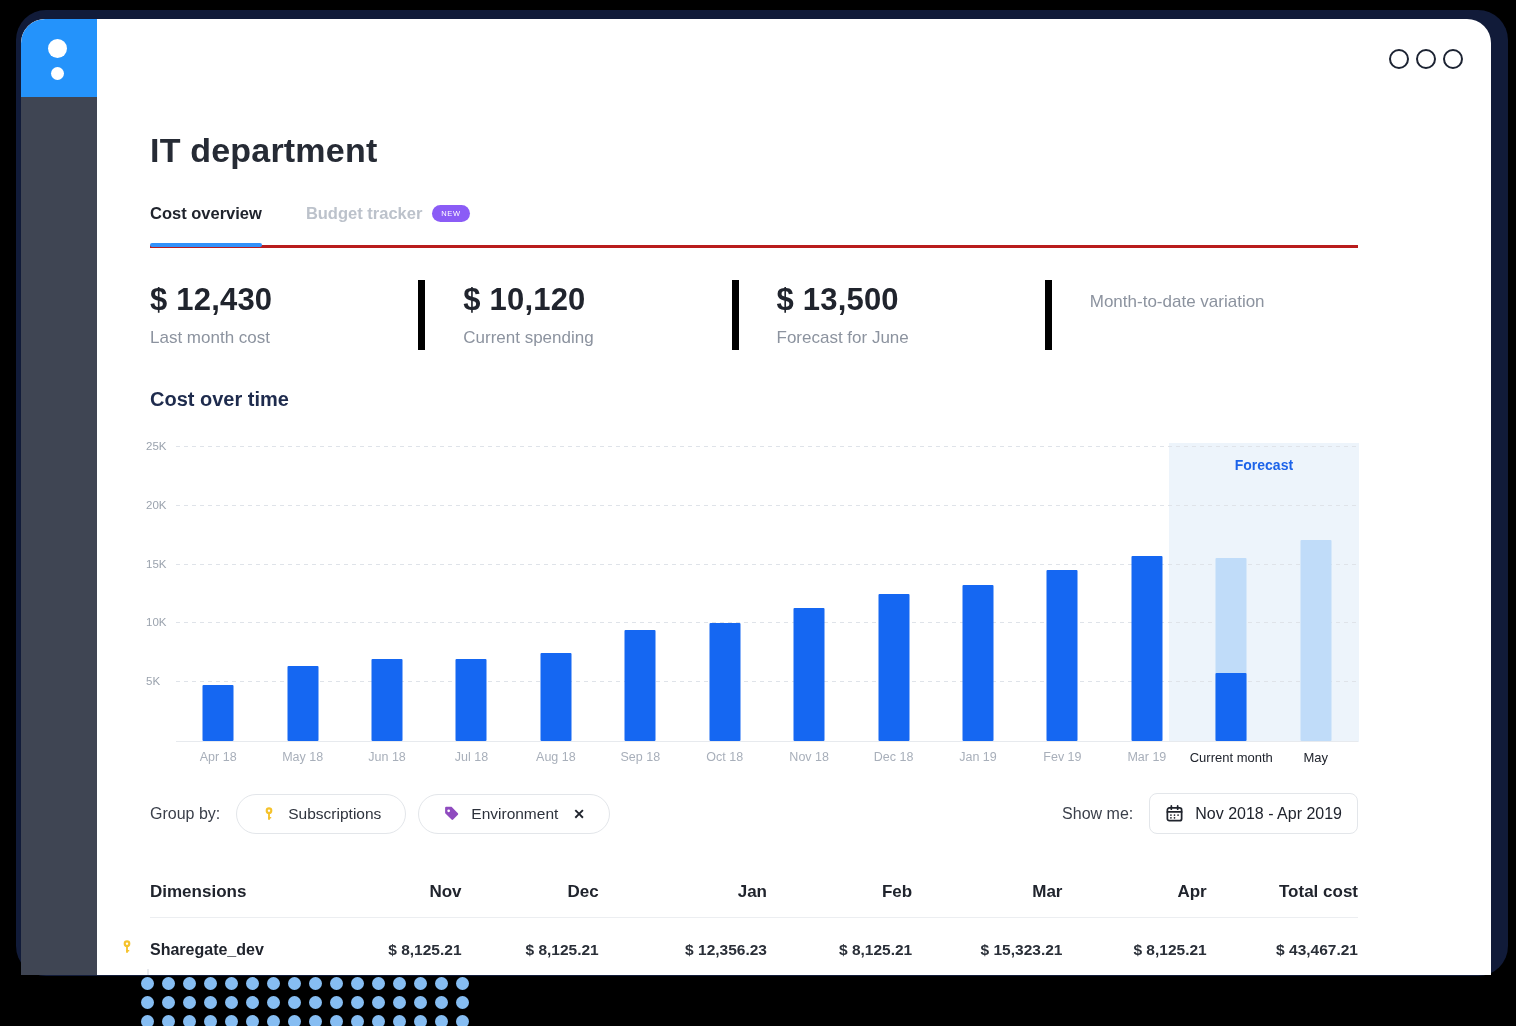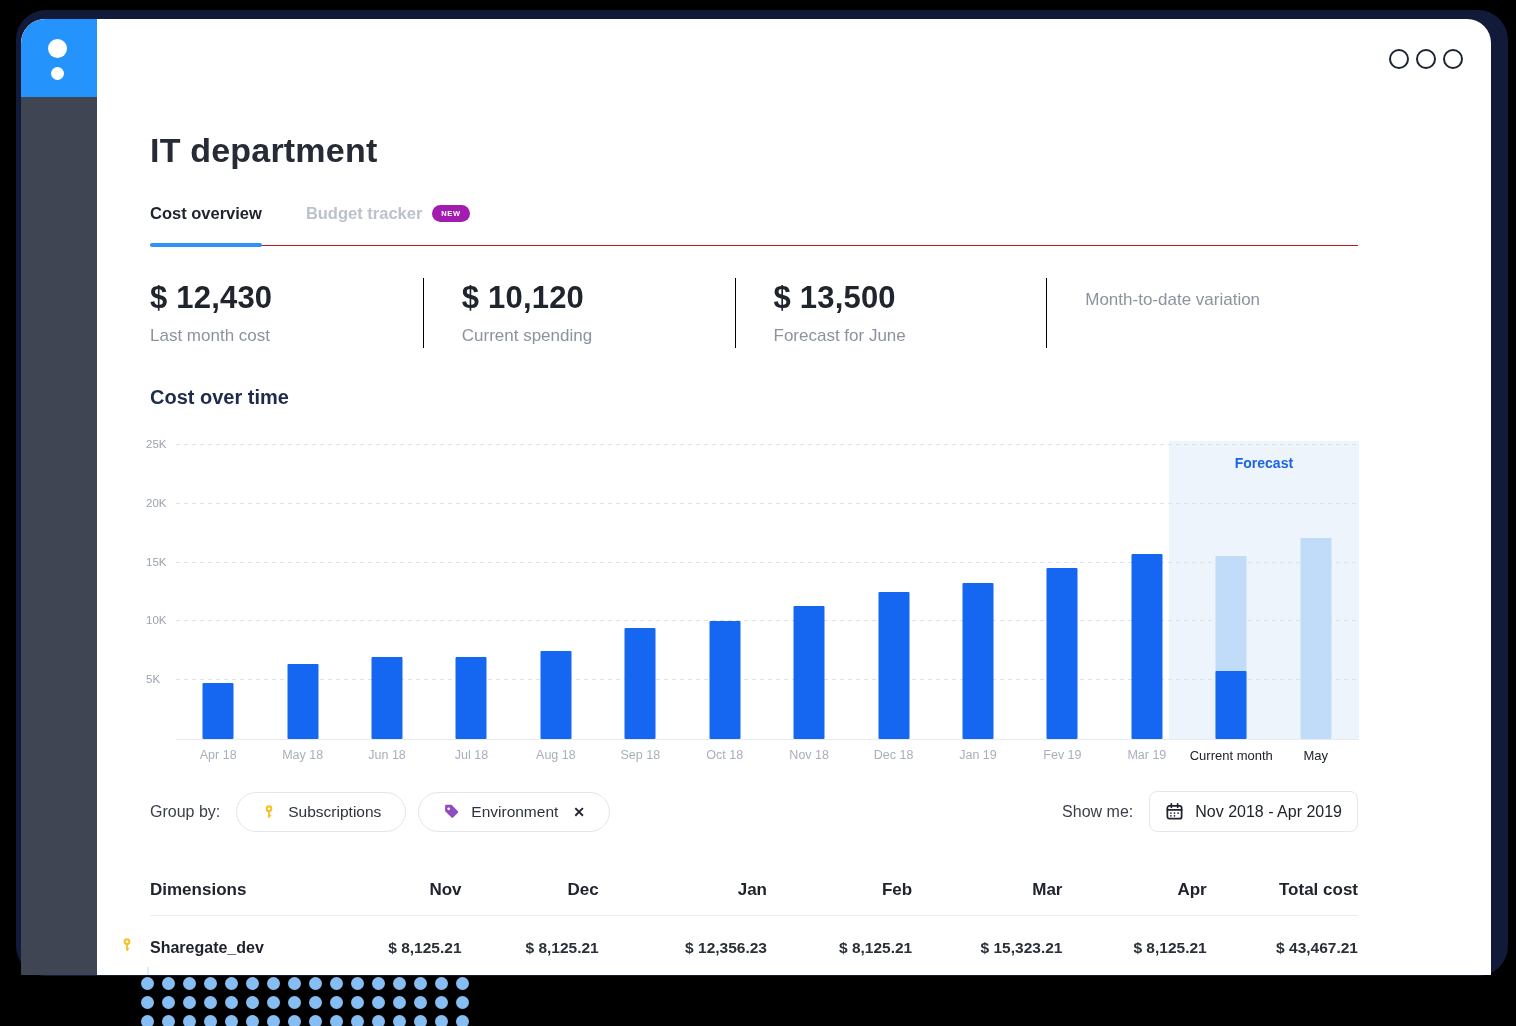"Cost overview" .tabs { border-bottom: 1px solid #b91c1c -> 3px solid #b91c1c }
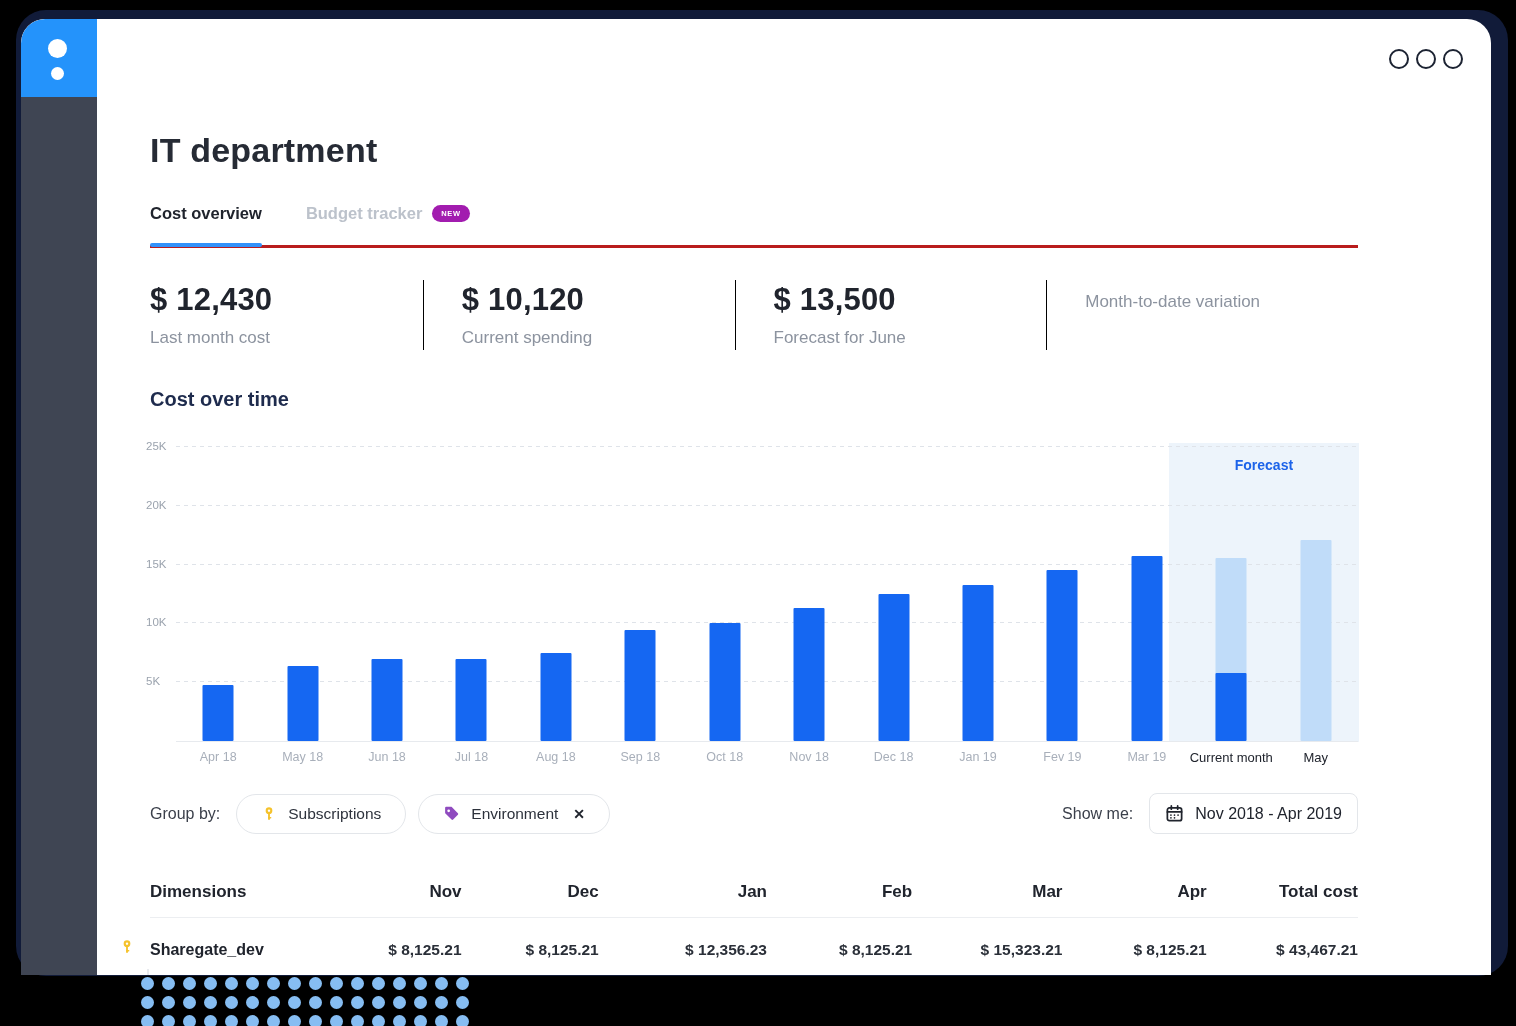"NEW" .new-badge { background: #a21caf -> #8b5cf6; font-weight: 700 -> 400 }
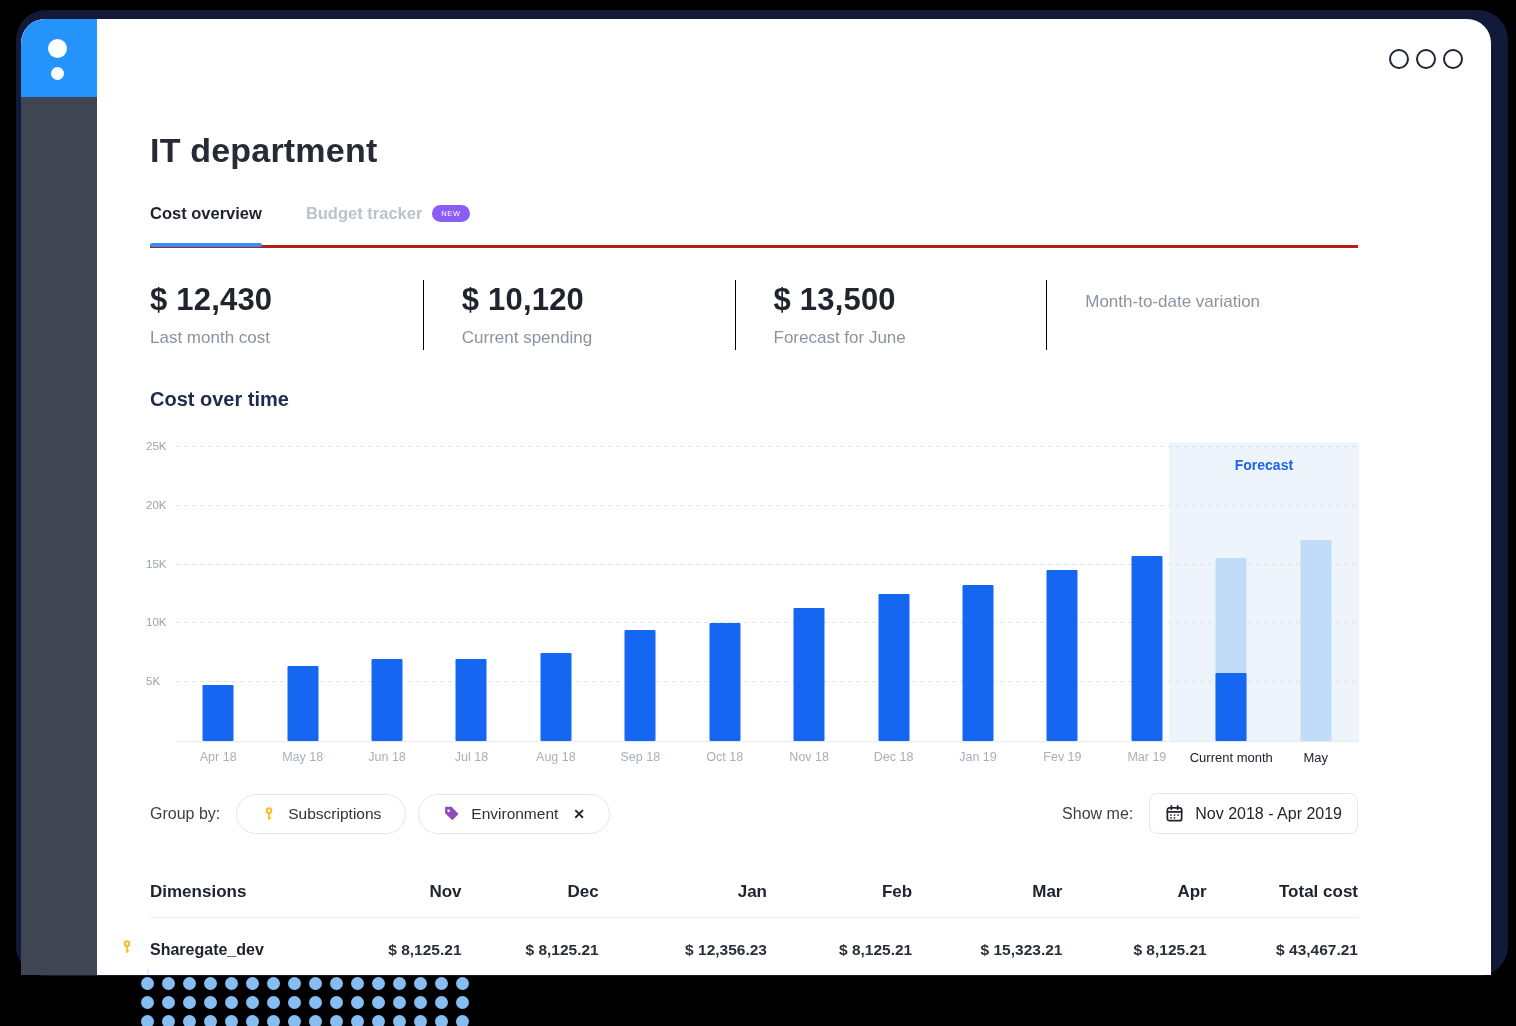"$ 10,120" .stat + .stat { border-left: 1px solid #000000 -> 7px solid #000000 }
